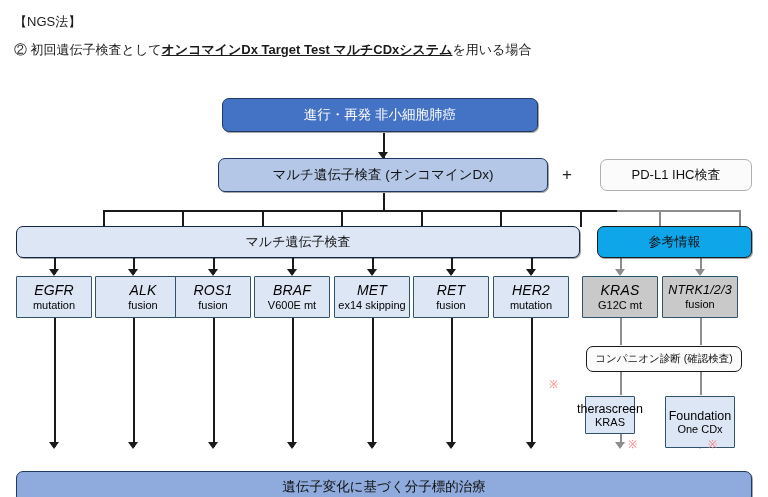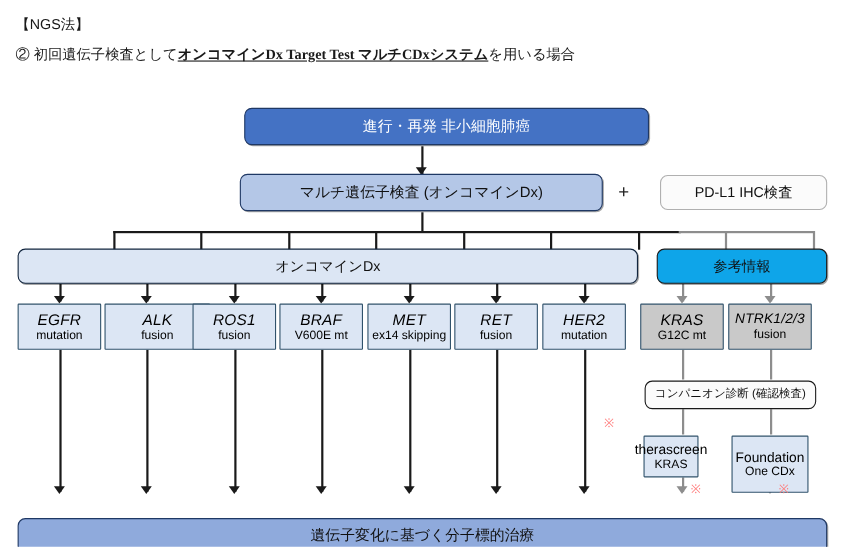"オンコマインDx Target Test マルチCDxシステム" #hdr-line2 .strong { font-family: Liberation Serif, serif -> none }
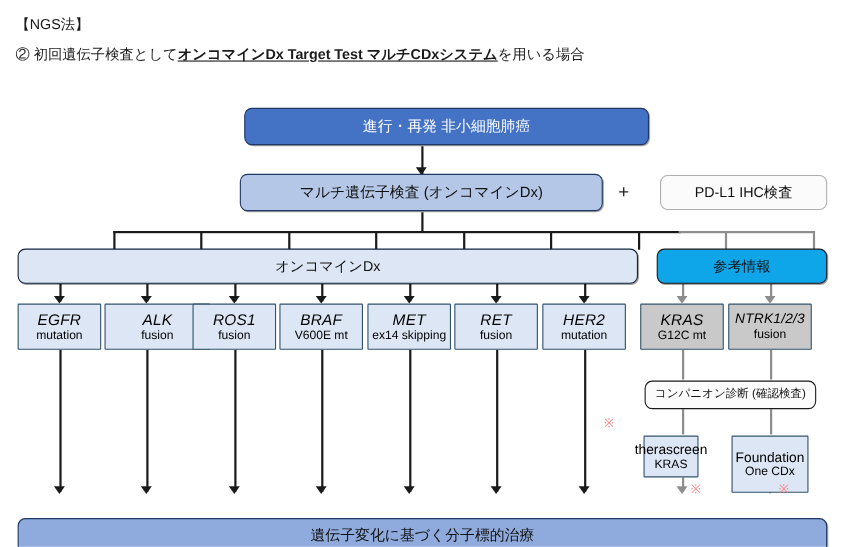"進行・再発 非小細胞肺癌" div.node { width: 368px -> 316px }
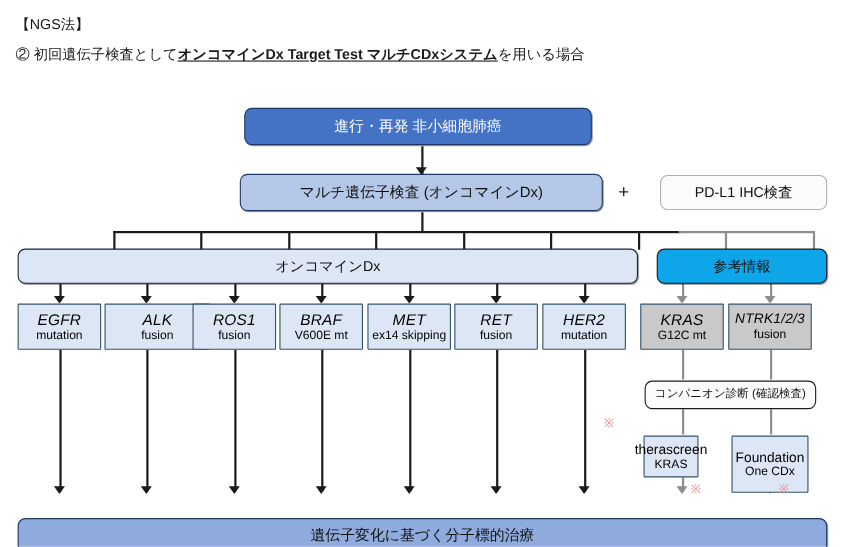"オンコマインDx" div.node { text: オンコマインDx -> マルチ遺伝子検査 }
